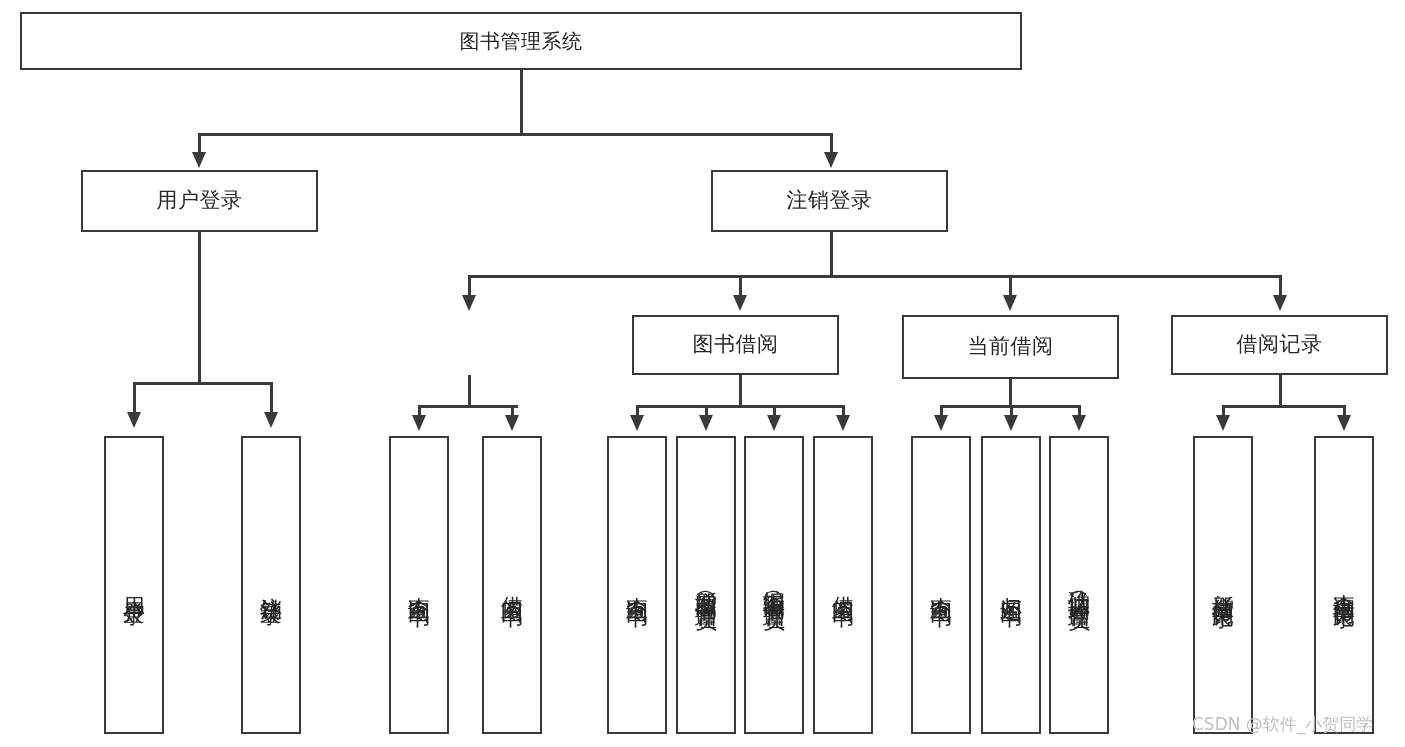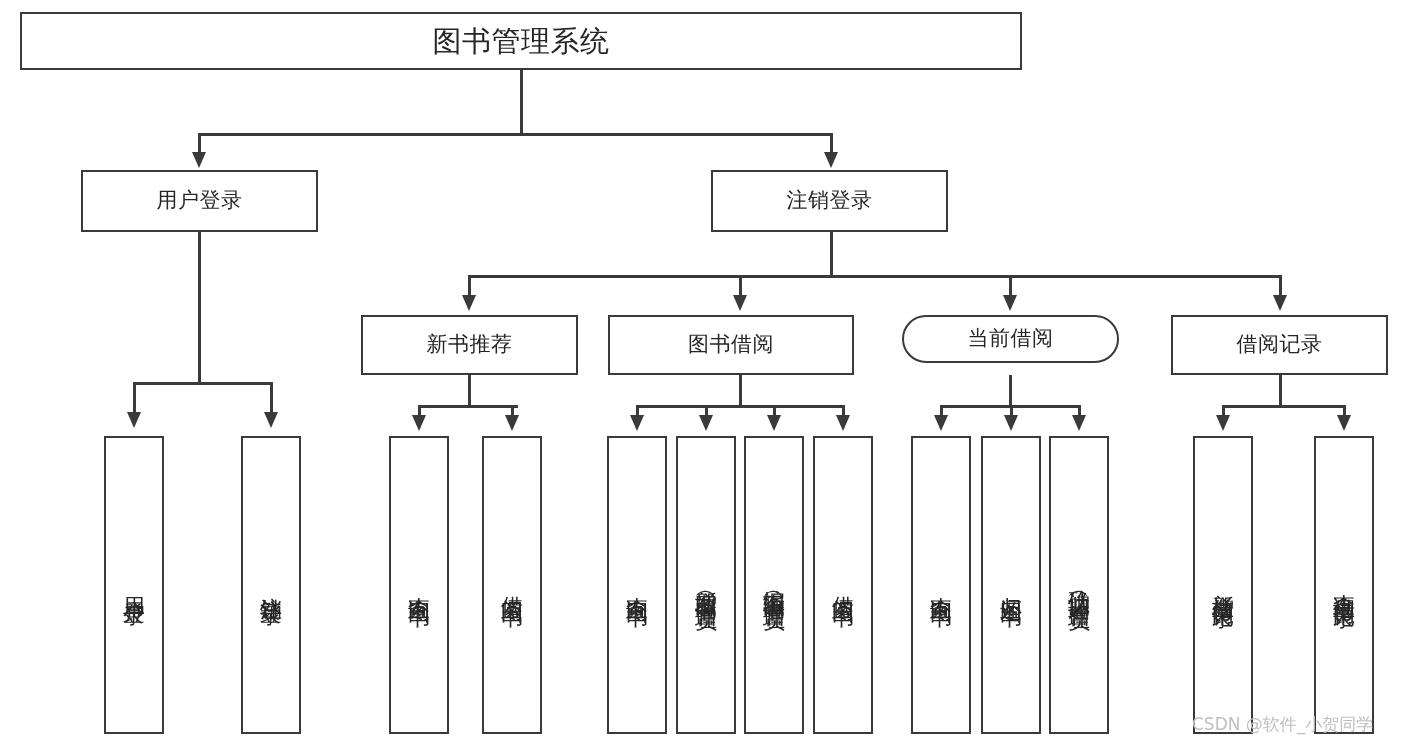"图书管理系统" .node.root { font-size: 29px -> 20px }
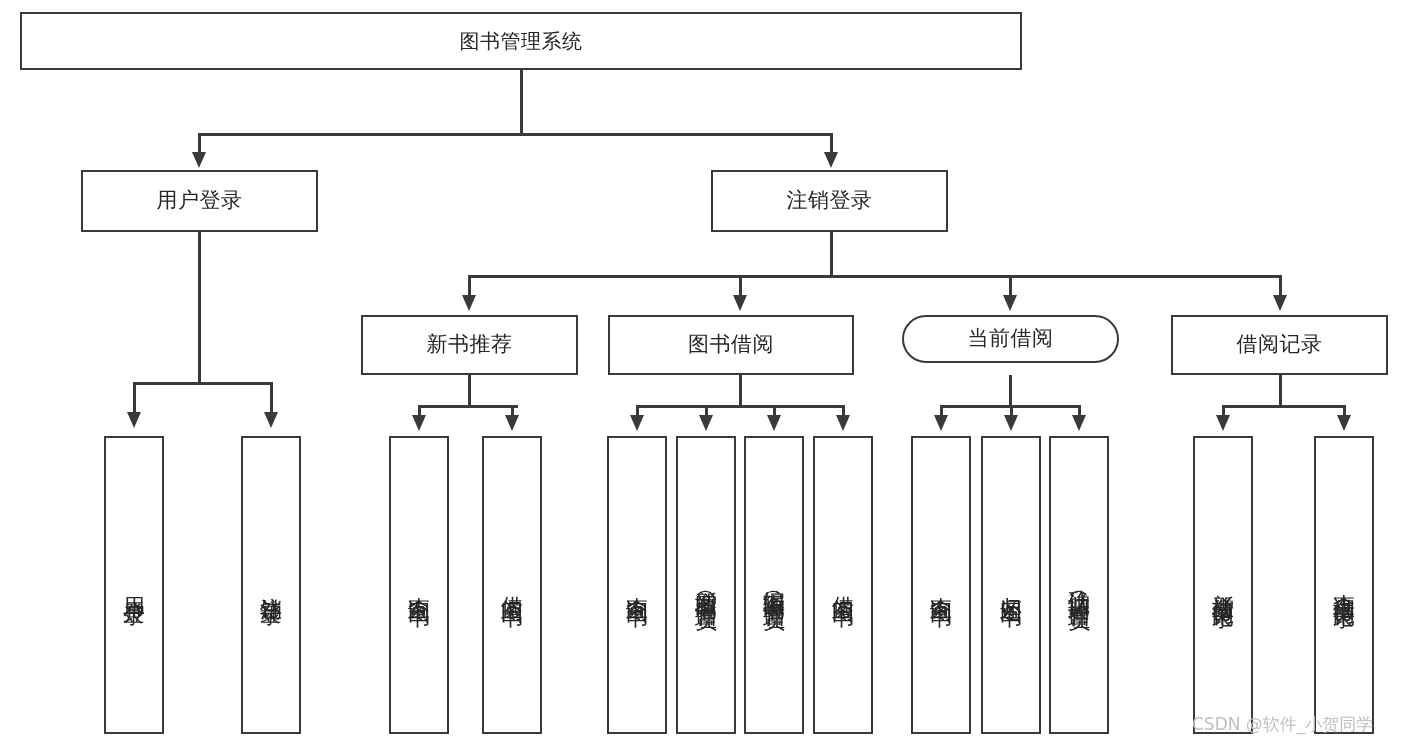"新书推荐" div.node { html: <div> <span>新书推荐</span> </div> -> none }
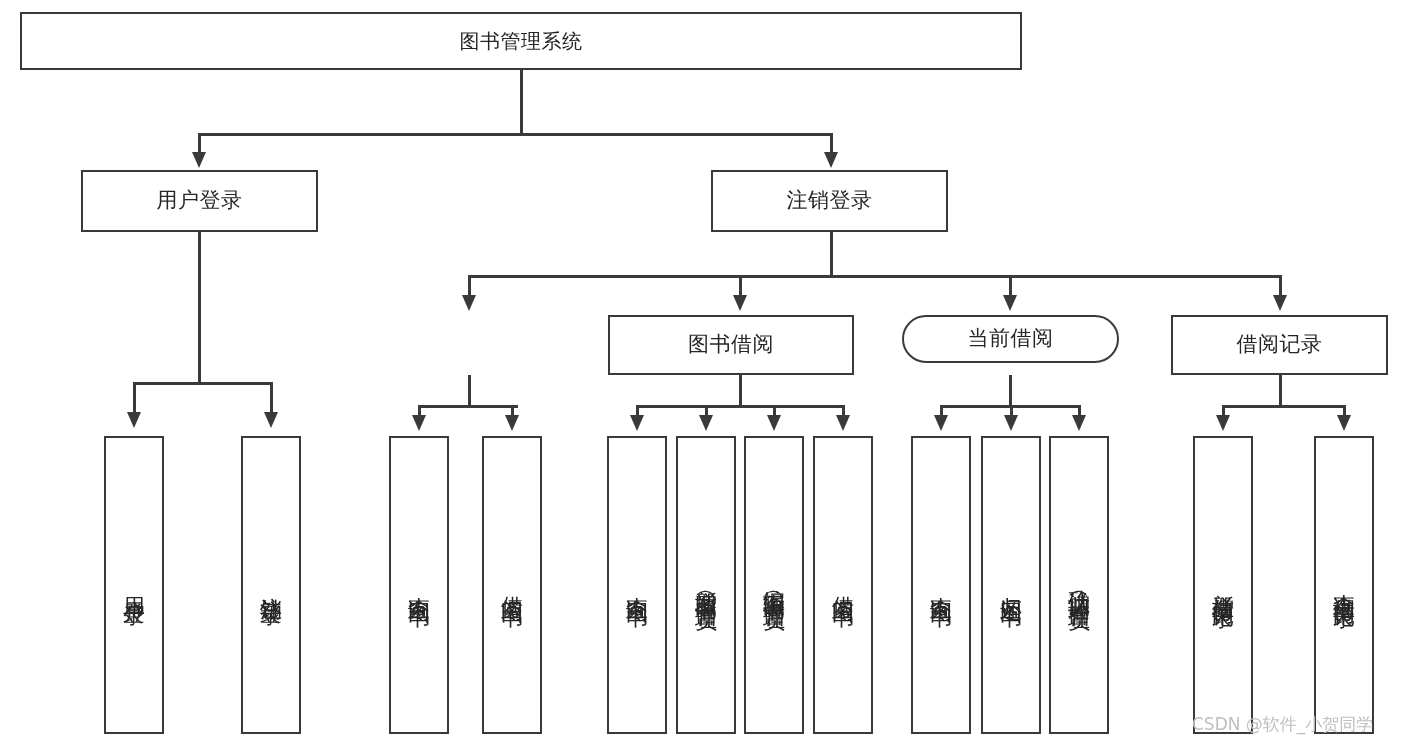"图书借阅" div.node { left: 608px -> 632px; width: 246px -> 207px }
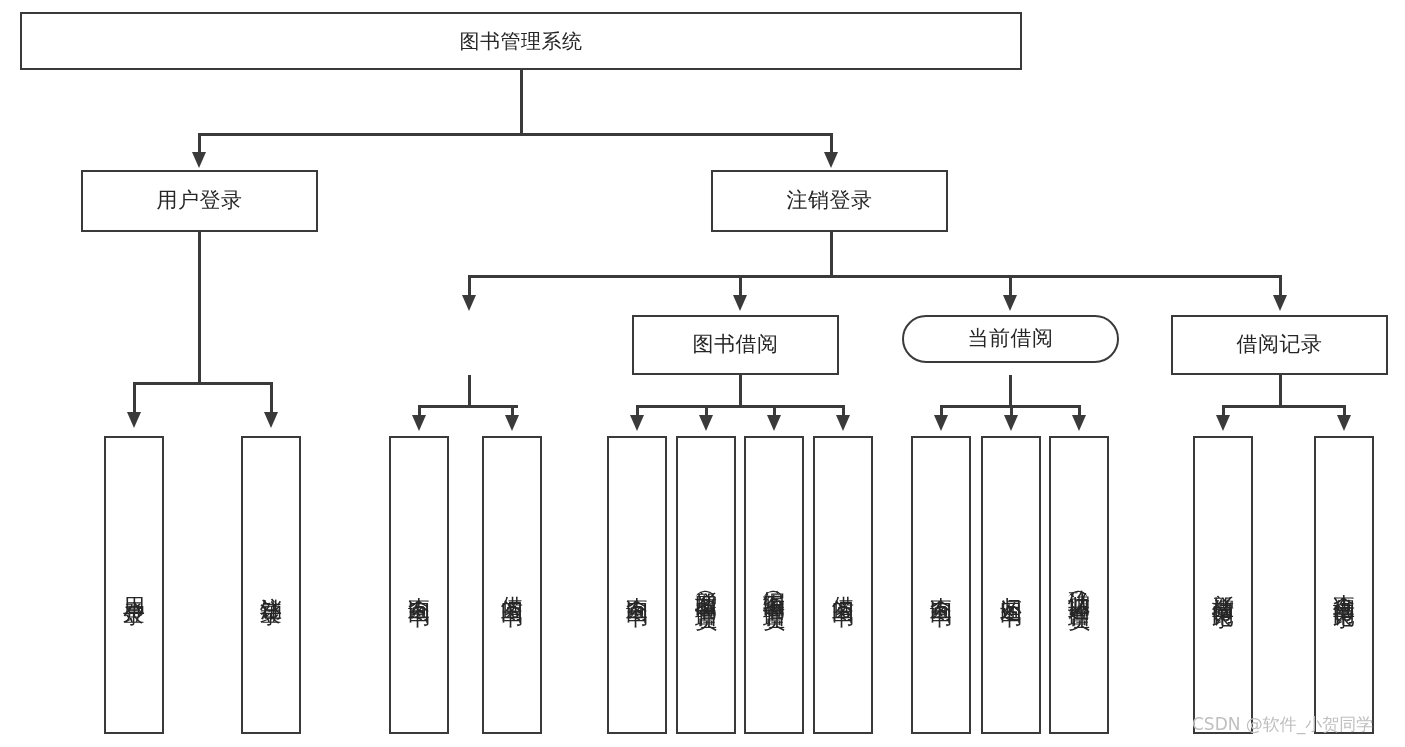"当前借阅" div.node { border-radius: 26px -> none; height: 48px -> 64px }
